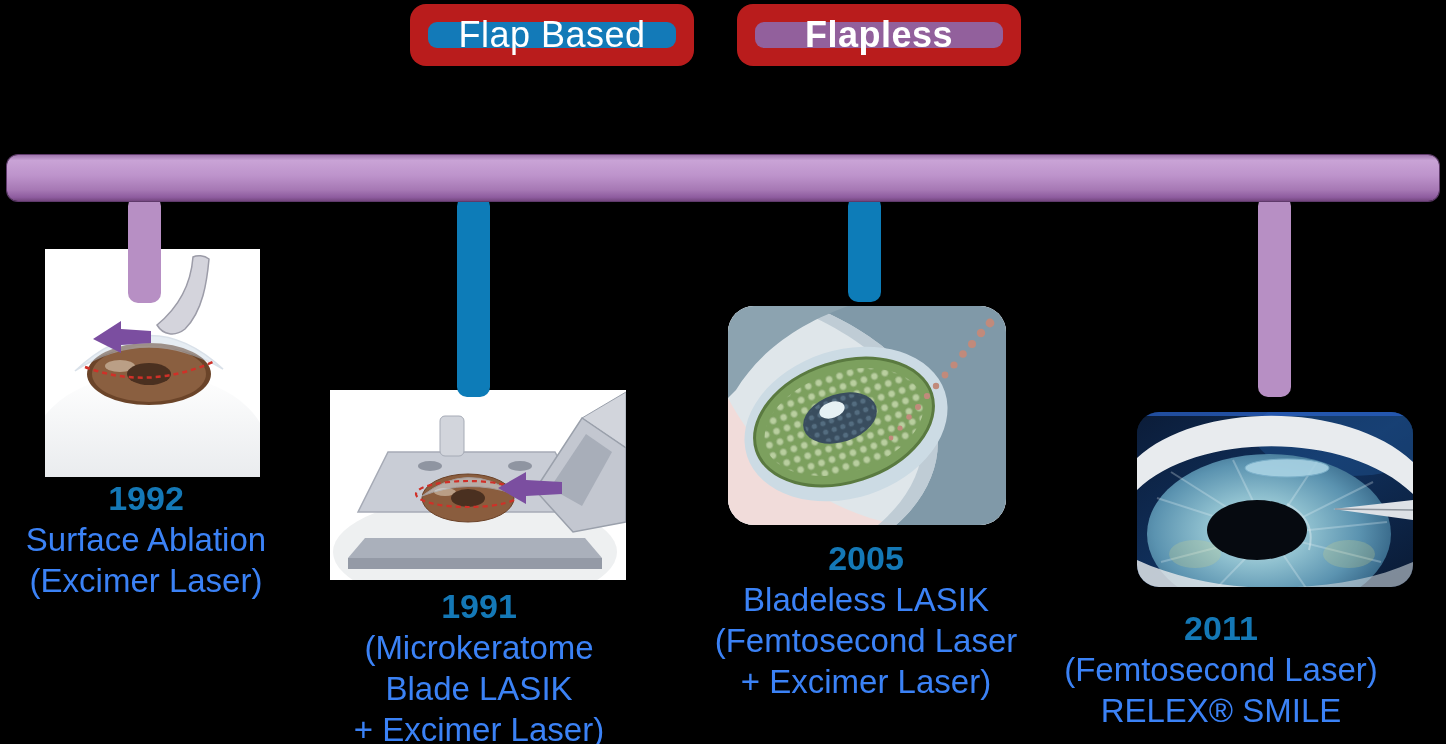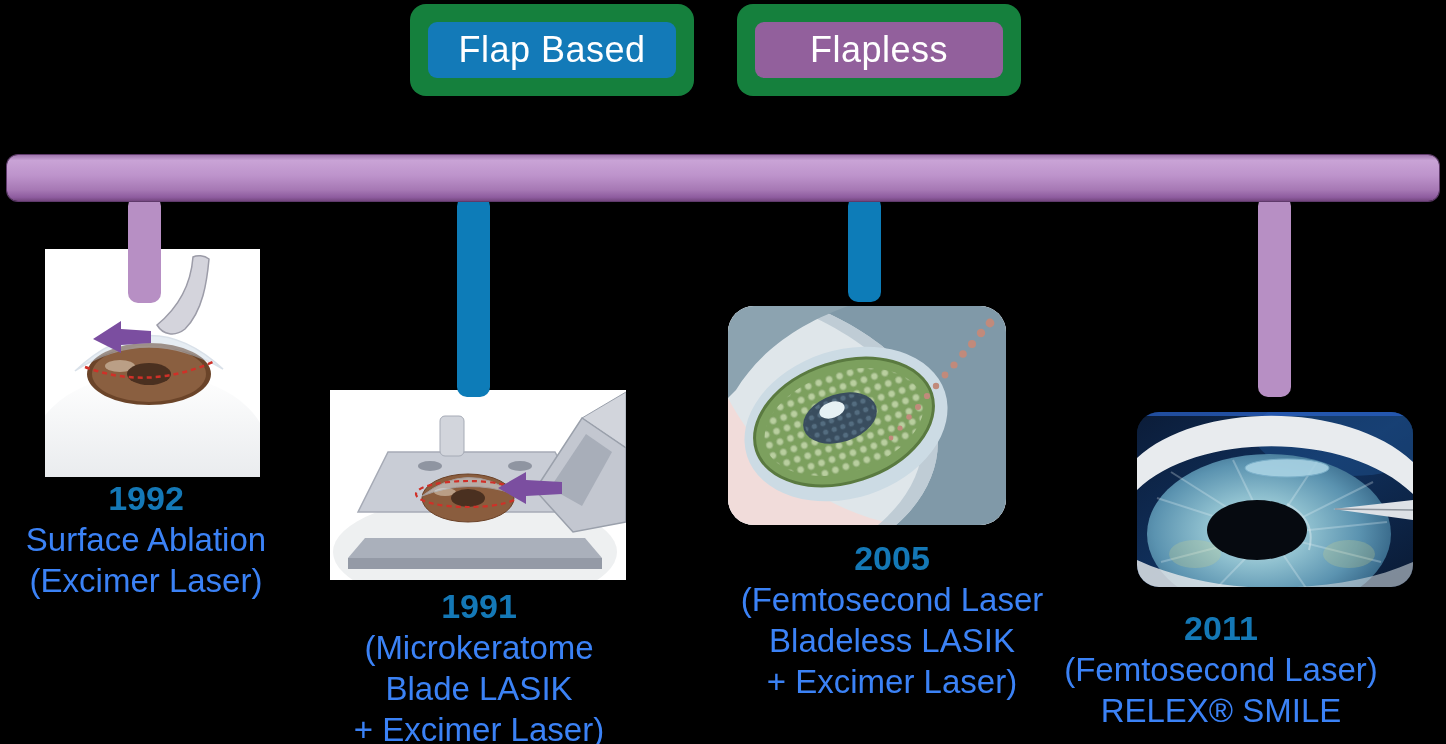"Flap Based" .legend-btn { background: #15803d -> #b91c1c; height: 92px -> 62px }
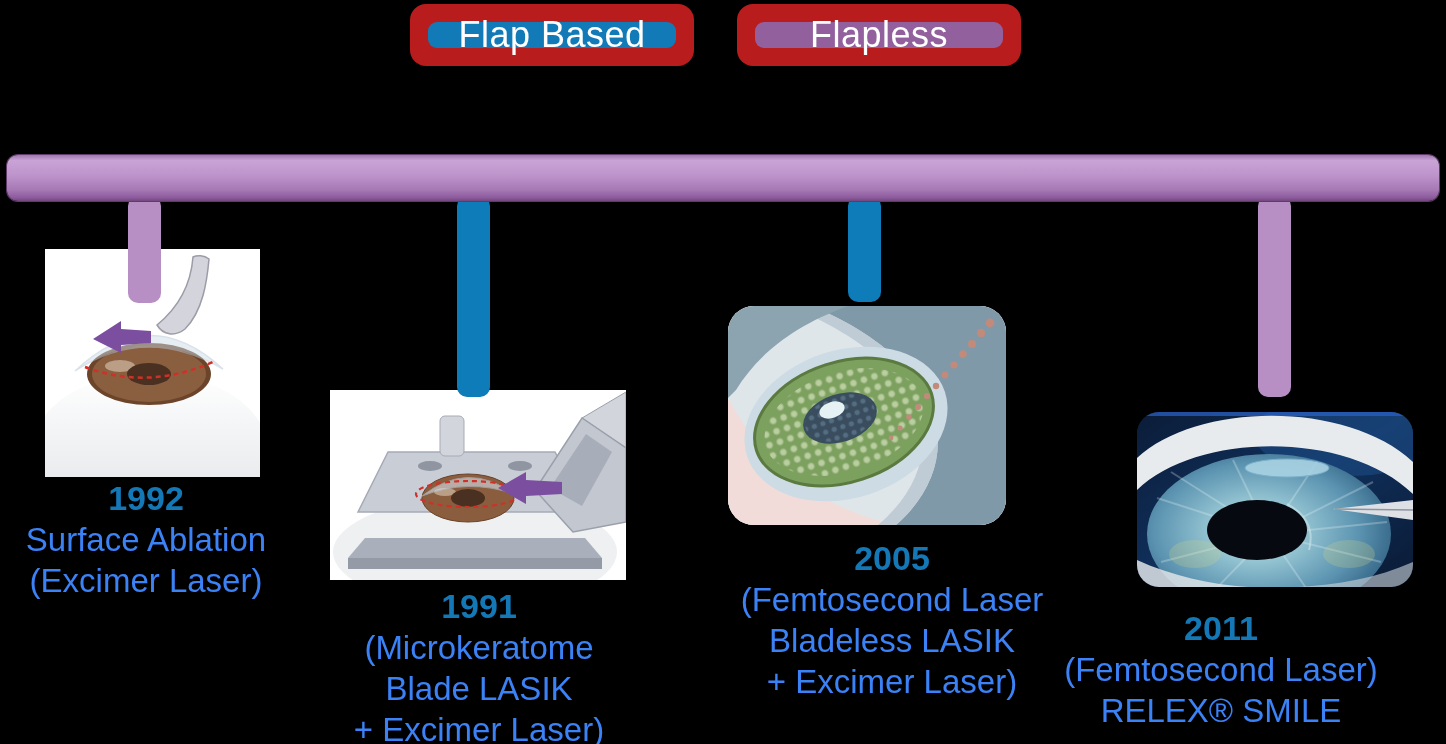"Flapless" #btn-flapless { font-weight: none -> bold }
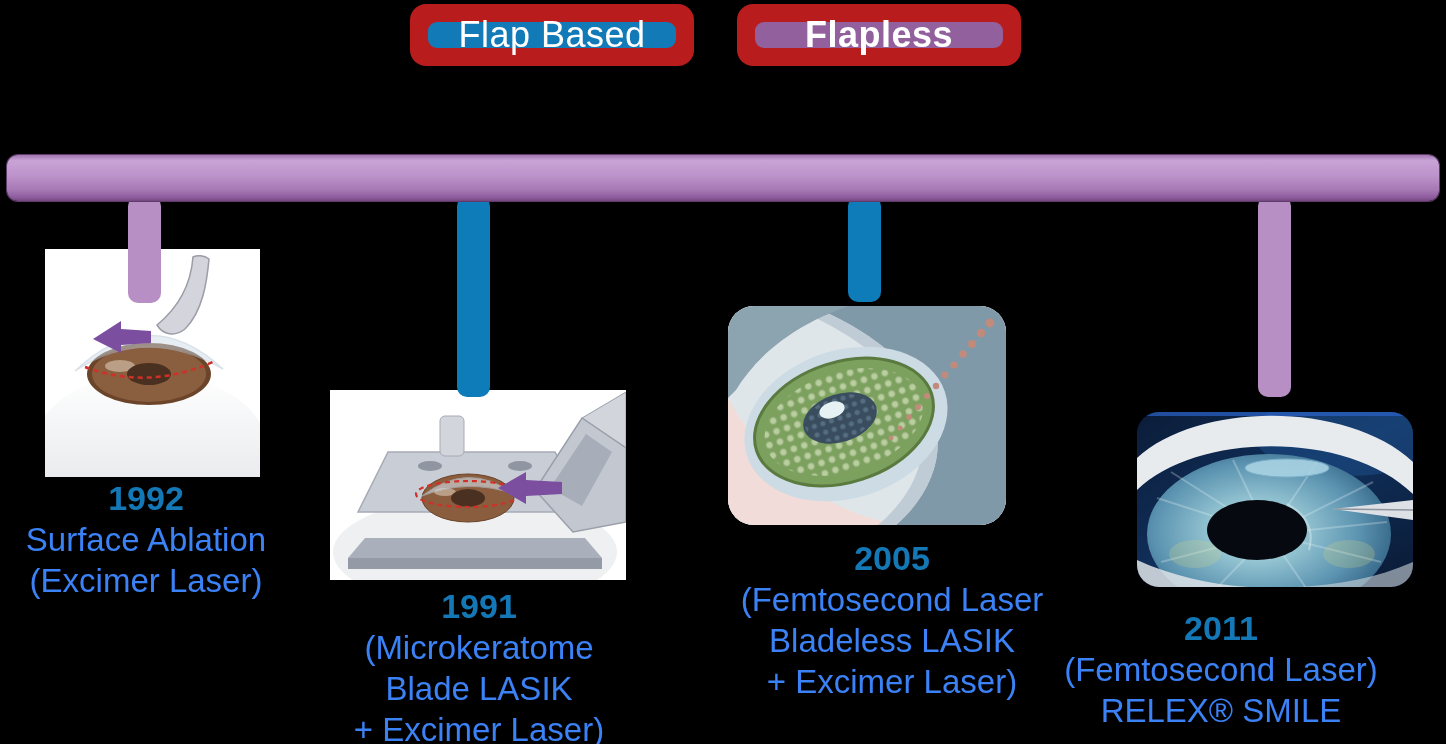"2005" #txt-2005 { left: 727px -> 701px }
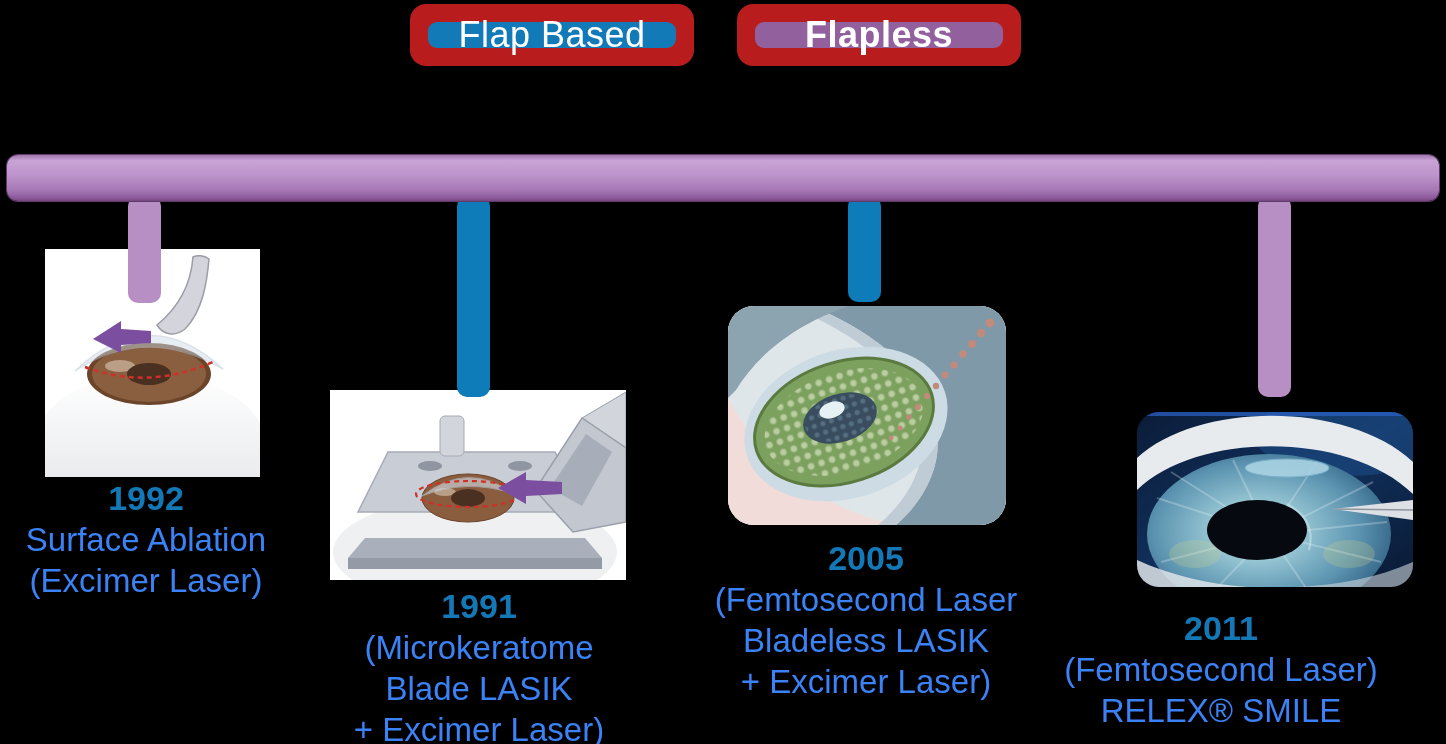"(Femtosecond Laser" div.desc-line { order: before "Bladeless LASIK" -> after "Bladeless LASIK" }
